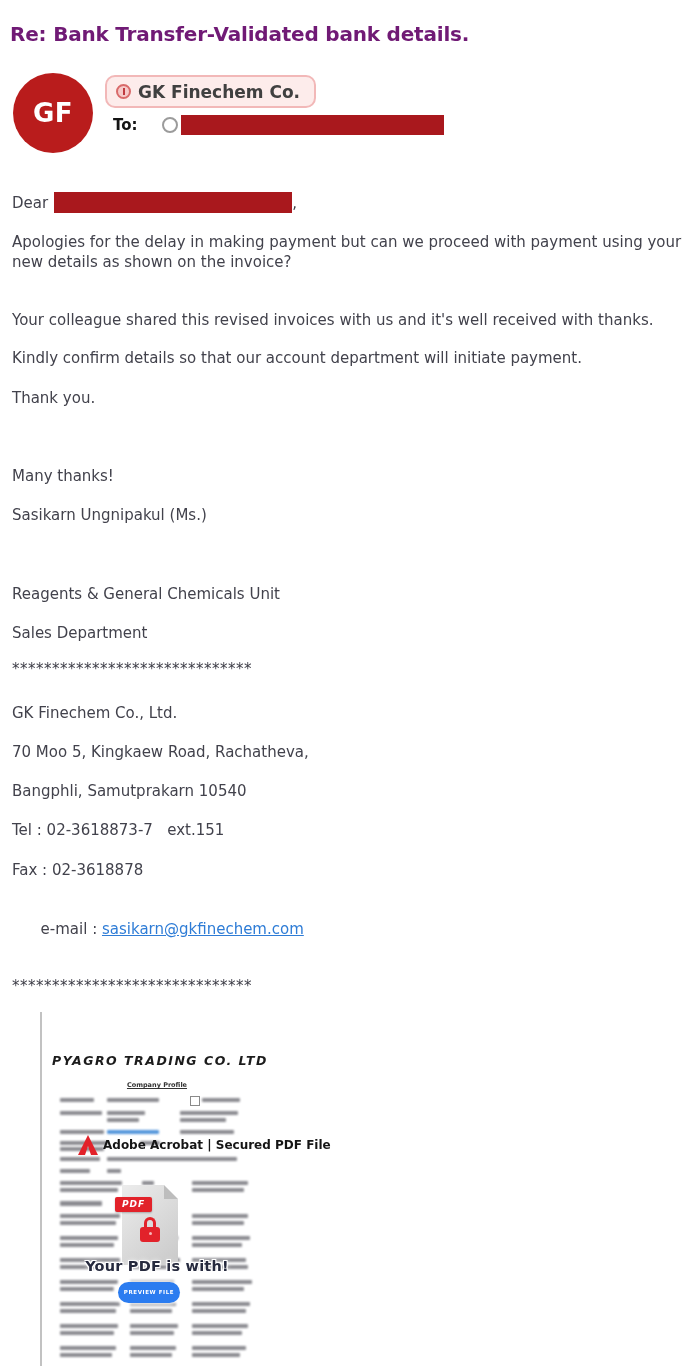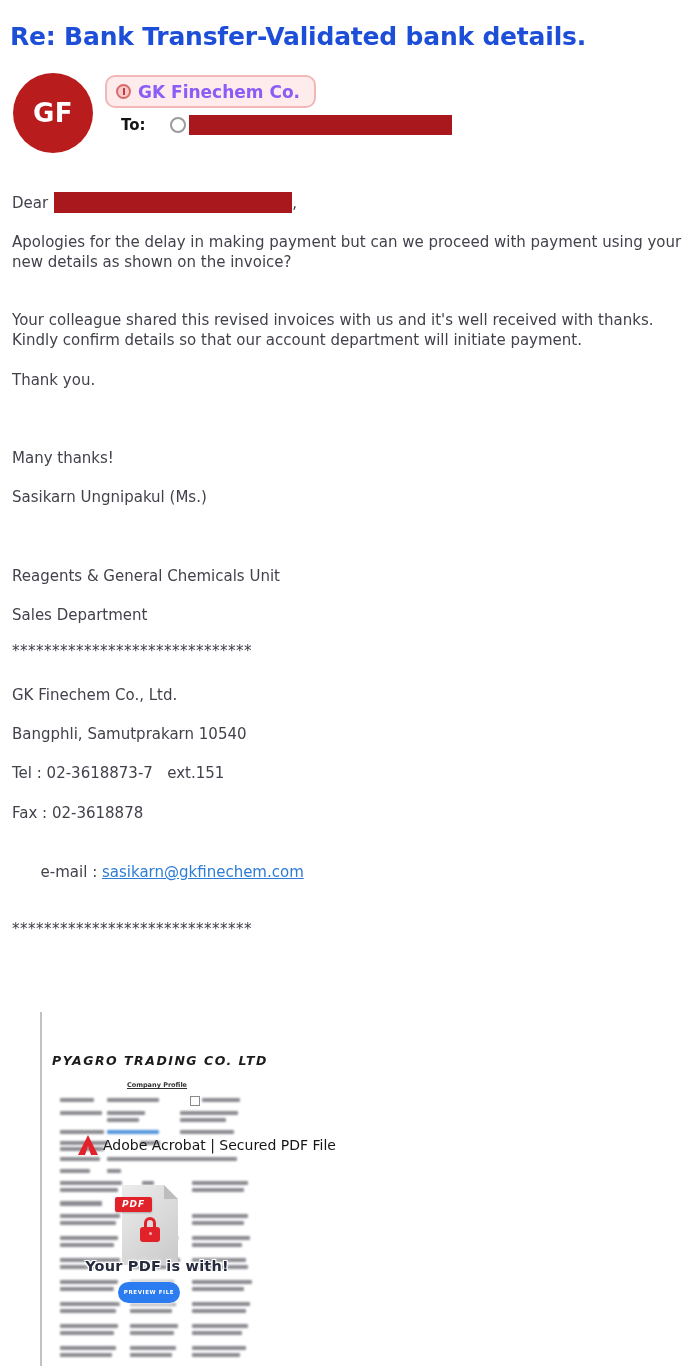"Re: Bank Transfer-Validated bank" .subject { color: #1d4ed8 -> #701a75; font-size: 25px -> 20px }
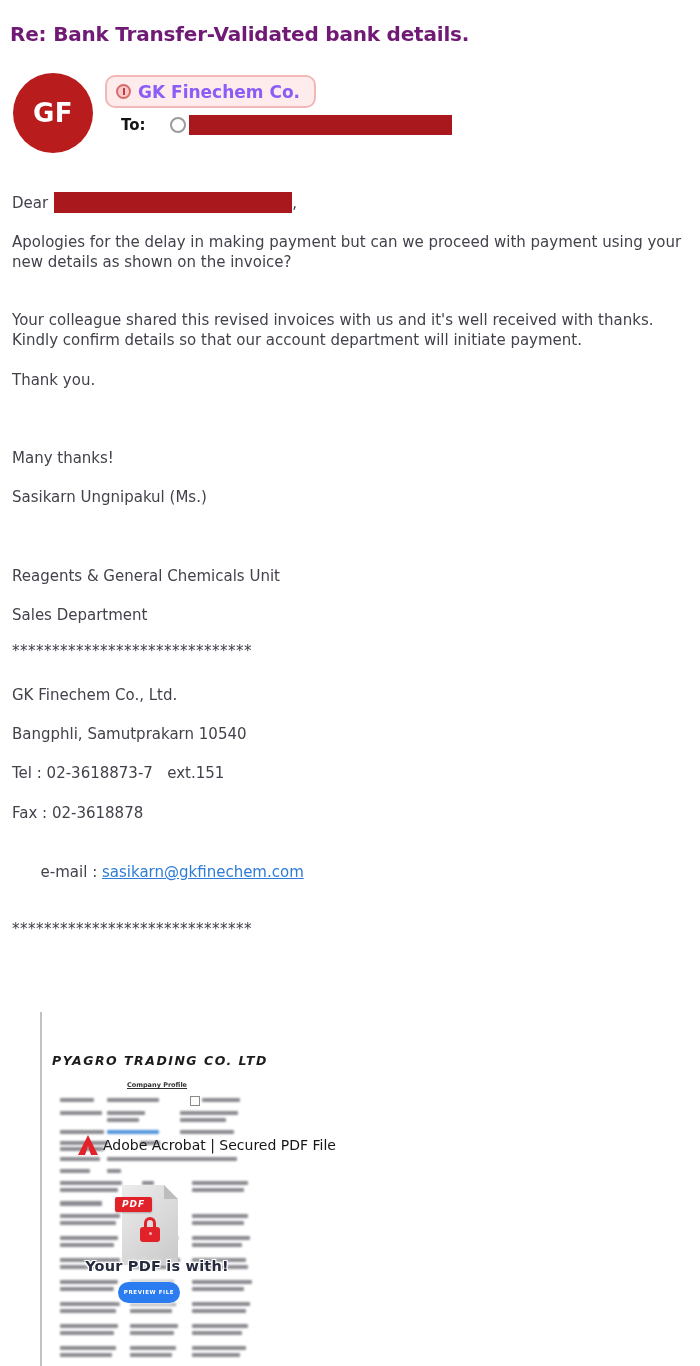"GK Finechem Co." .sender-name { color: #8b5cf6 -> #404040 }
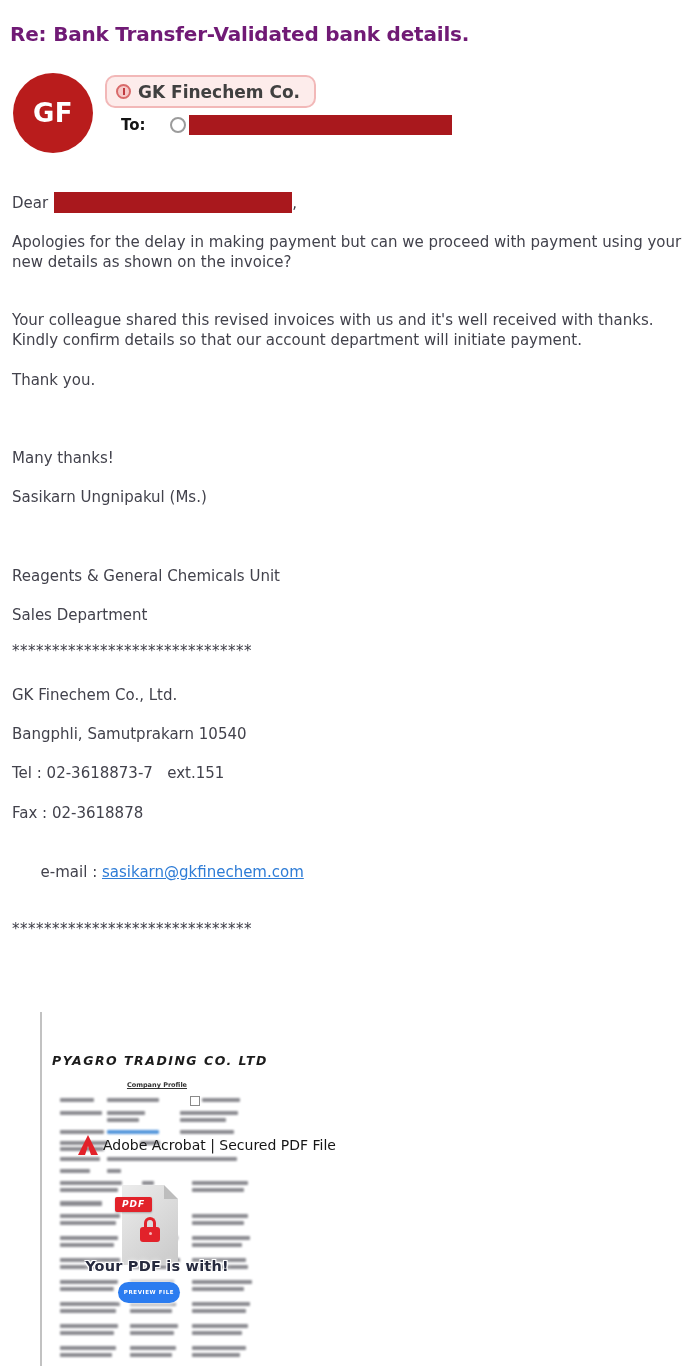"To:" .to-row { margin-left: 16px -> 8px }
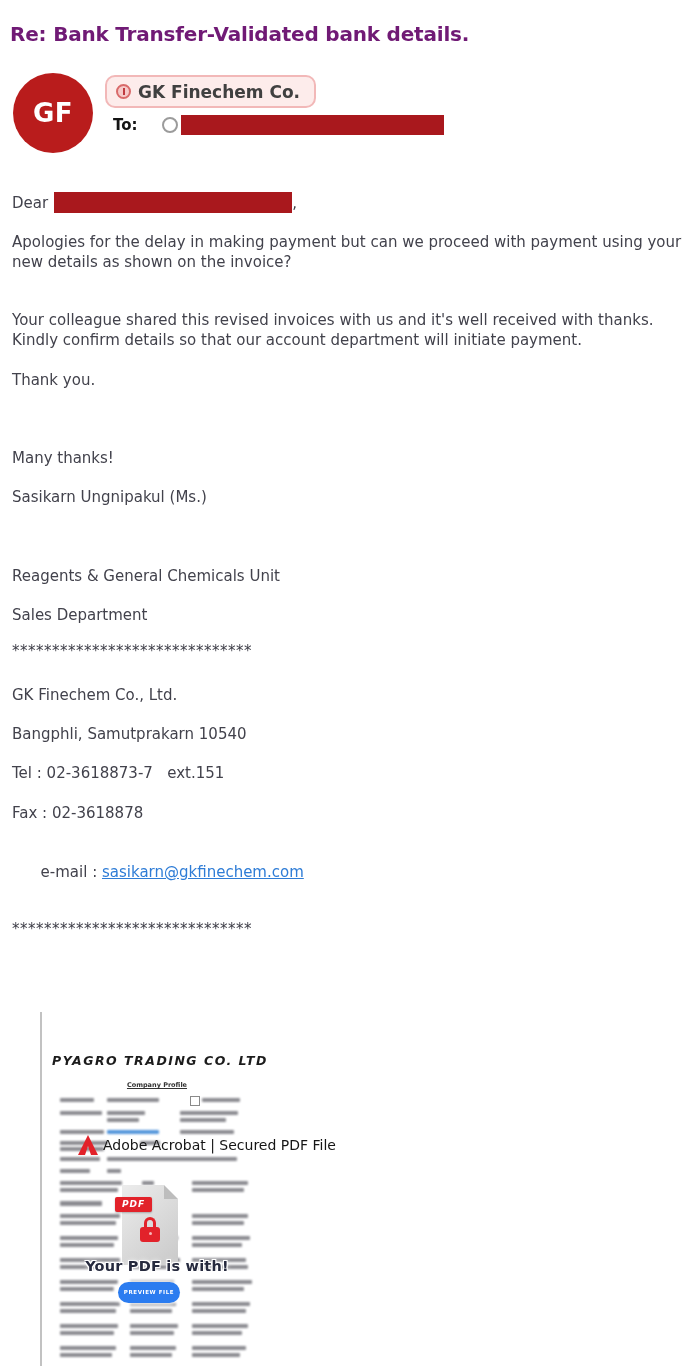"Kindly confirm details so that" .g18 { margin-top: none -> 18px }
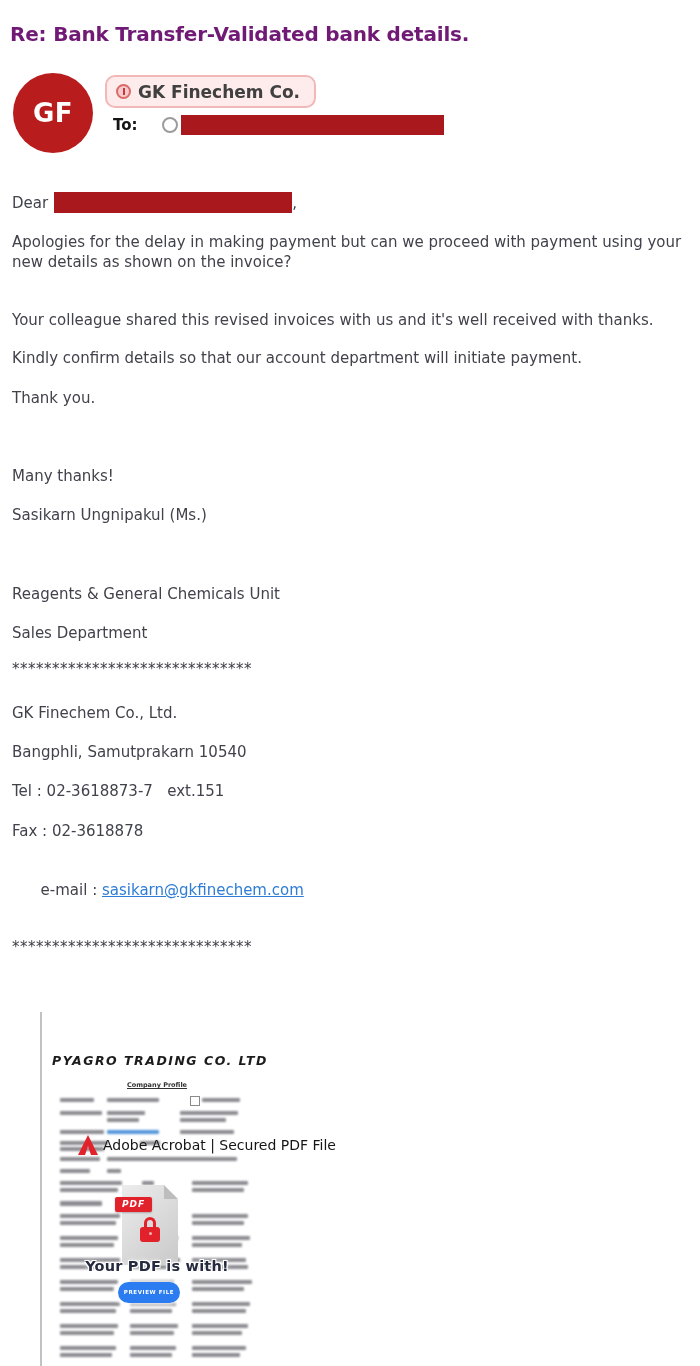"70 Moo 5, Kingkaew Road," div.line { html: none -> <div>70 Moo 5, Kingkaew Road, Rachatheva,</div> }
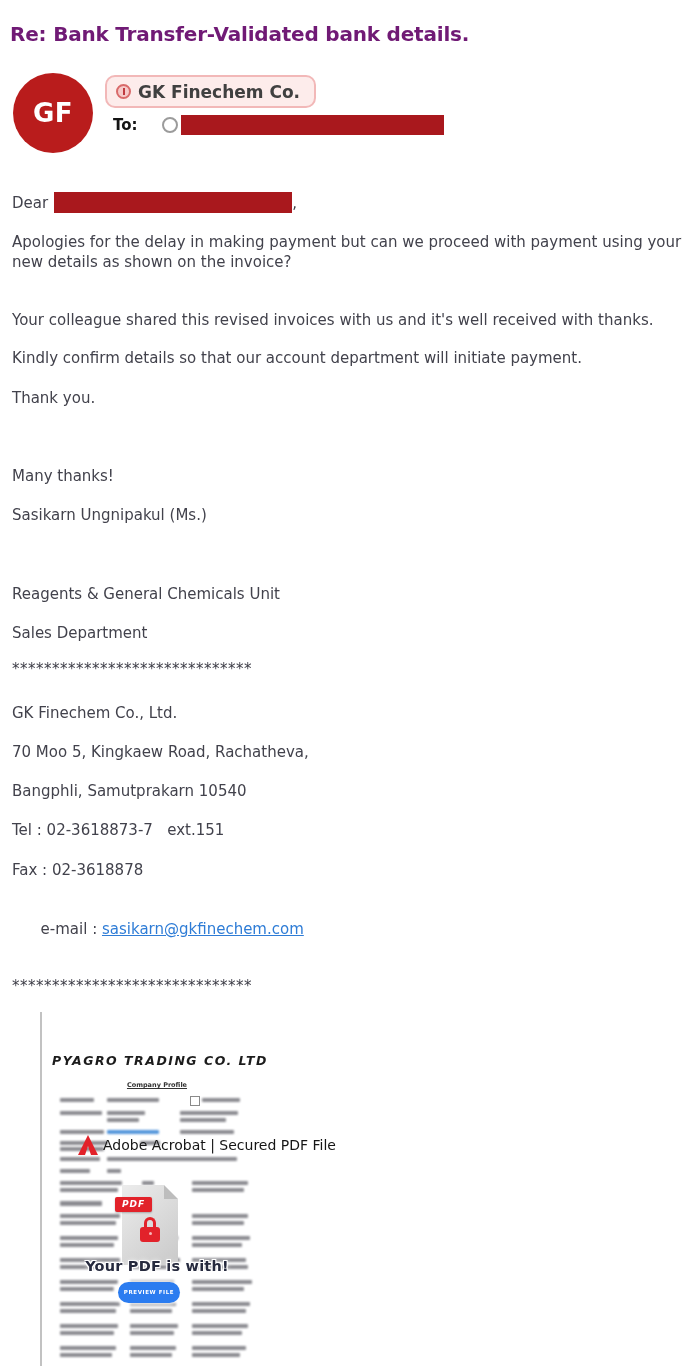"Adobe Acrobat | Secured PDF" .acrobat-text { font-size: 14px -> 12px; font-weight: normal -> bold }
